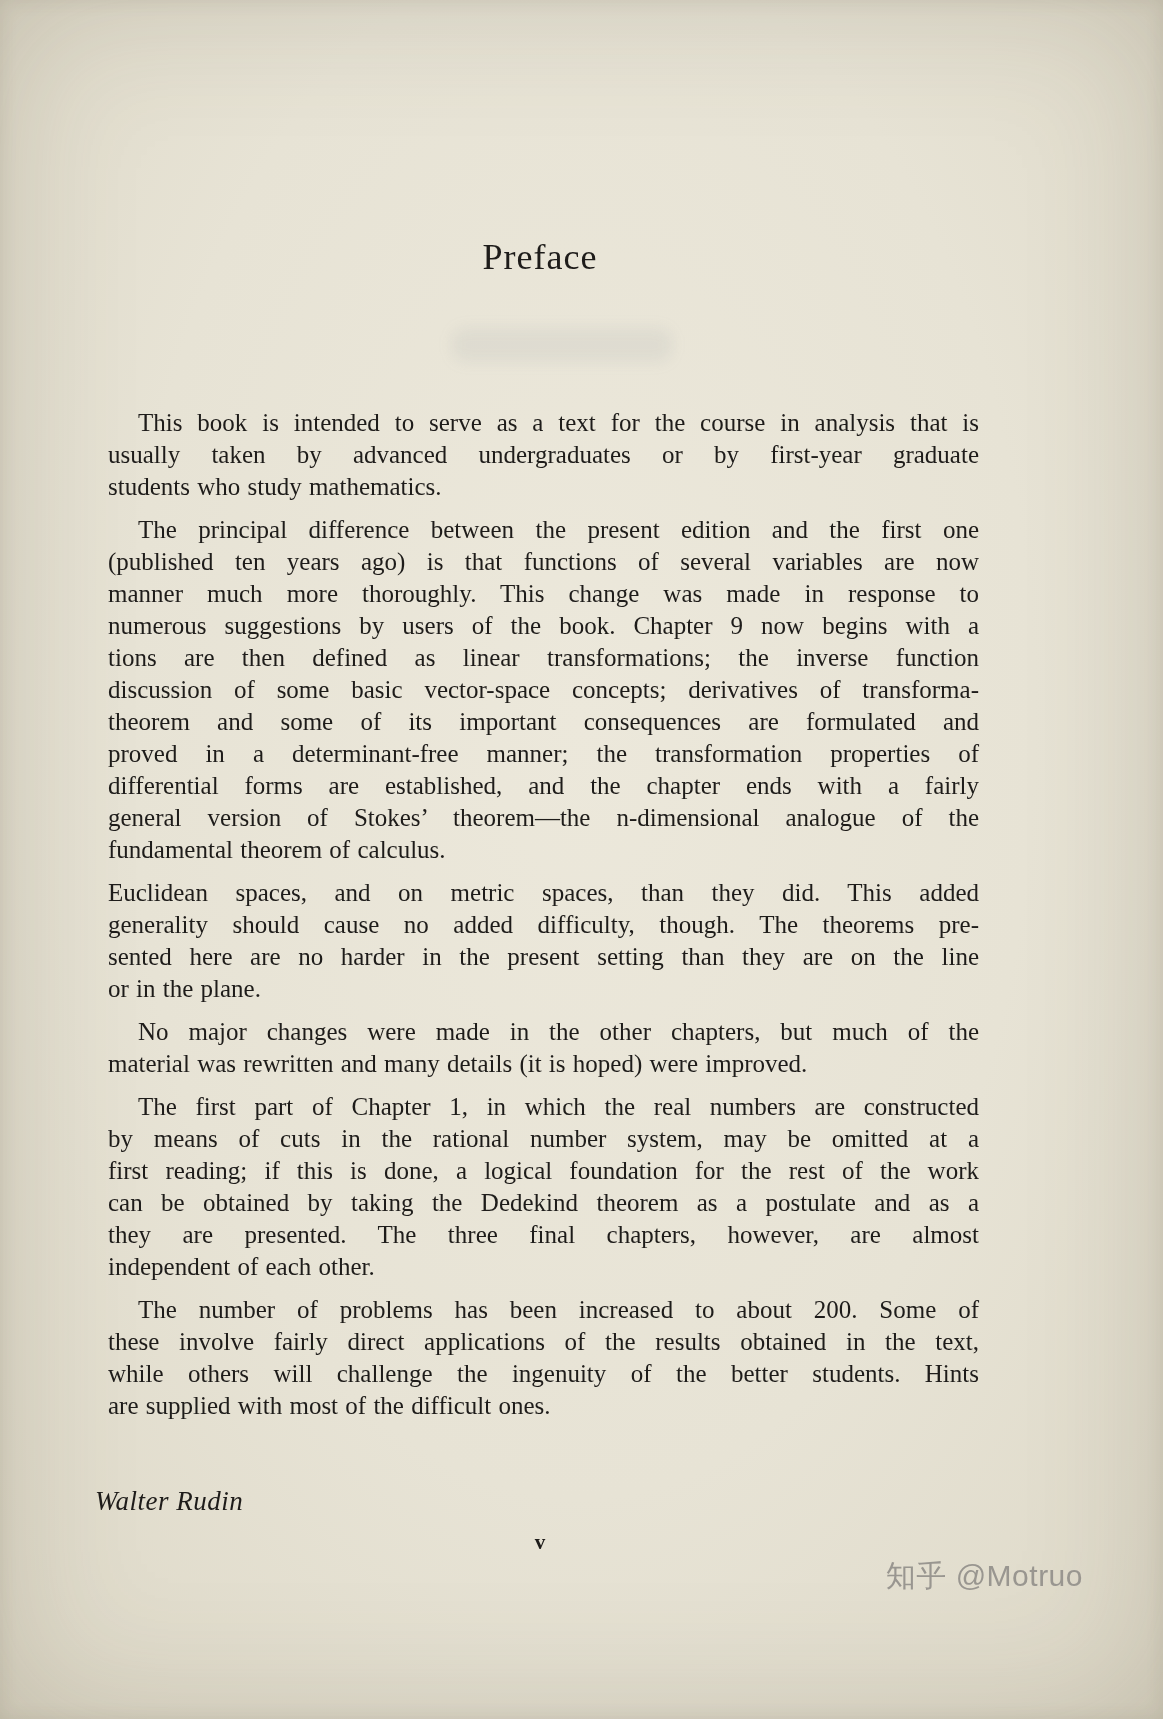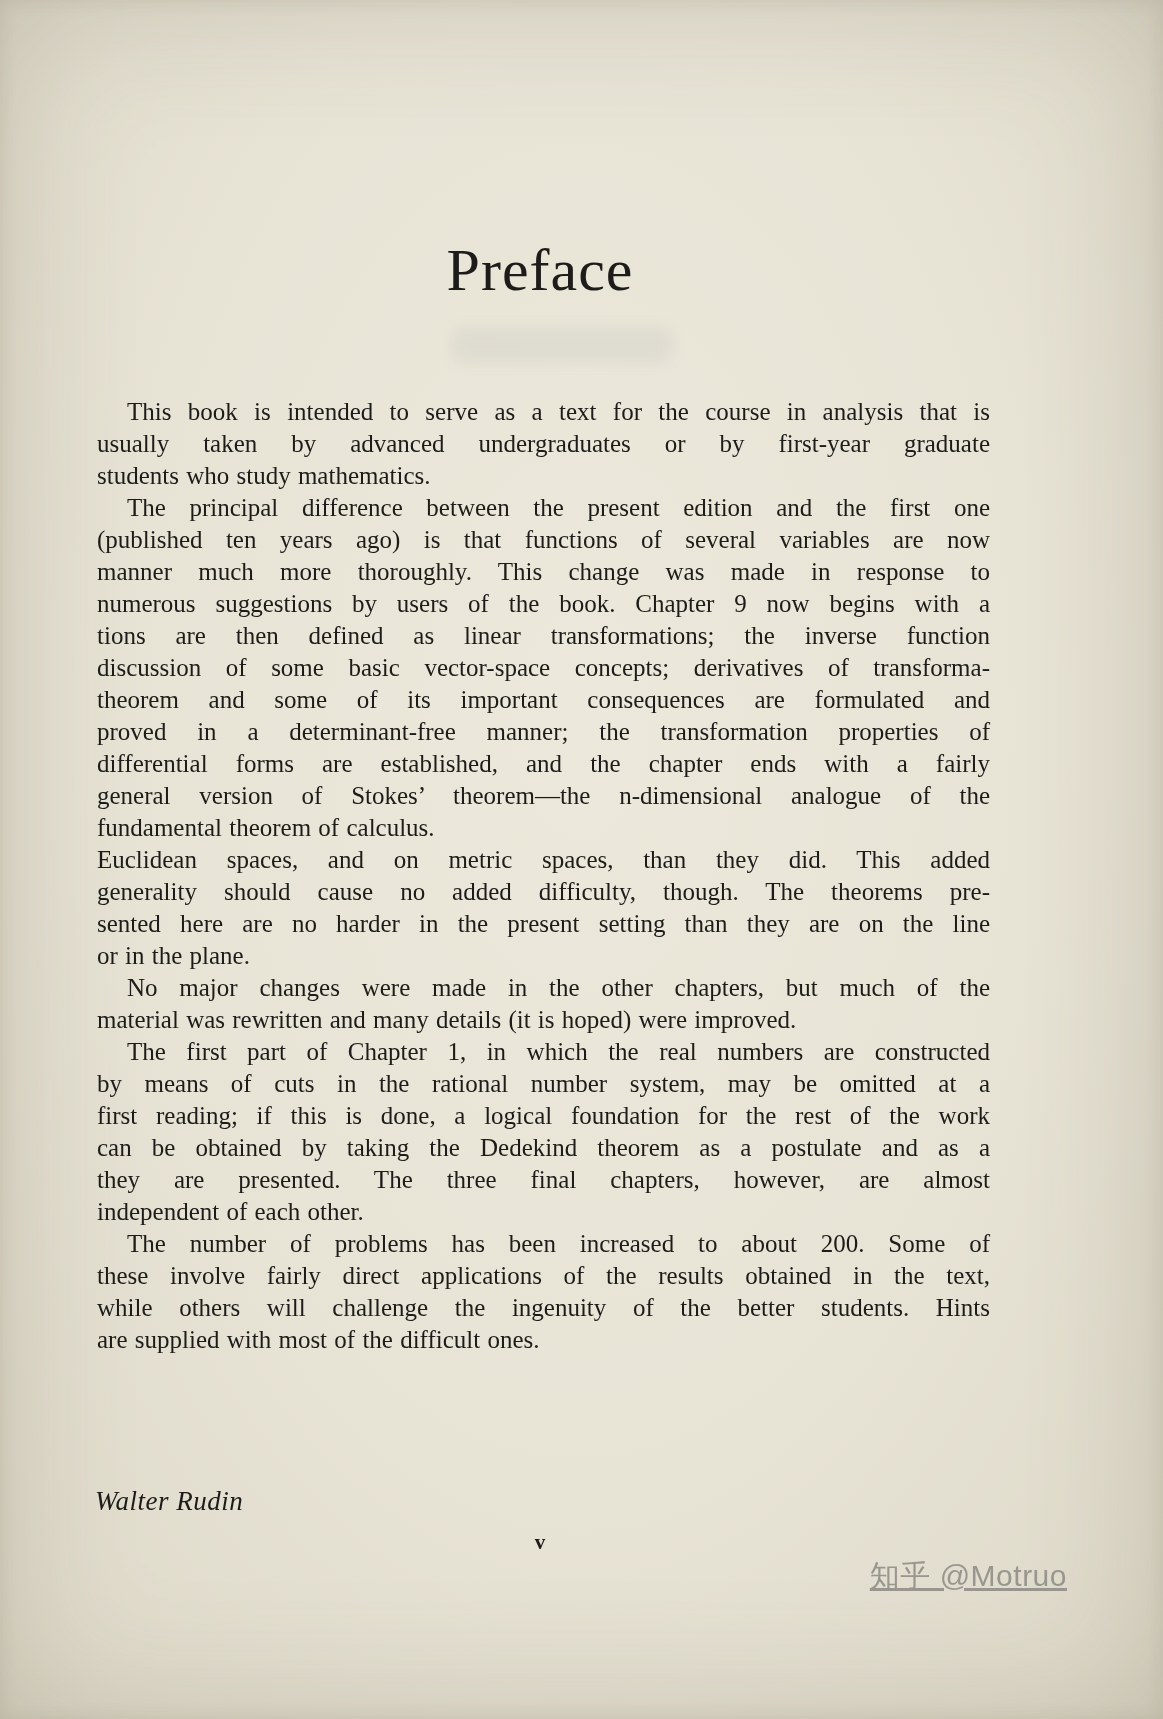"Preface" .title { font-size: 60px -> 36px }
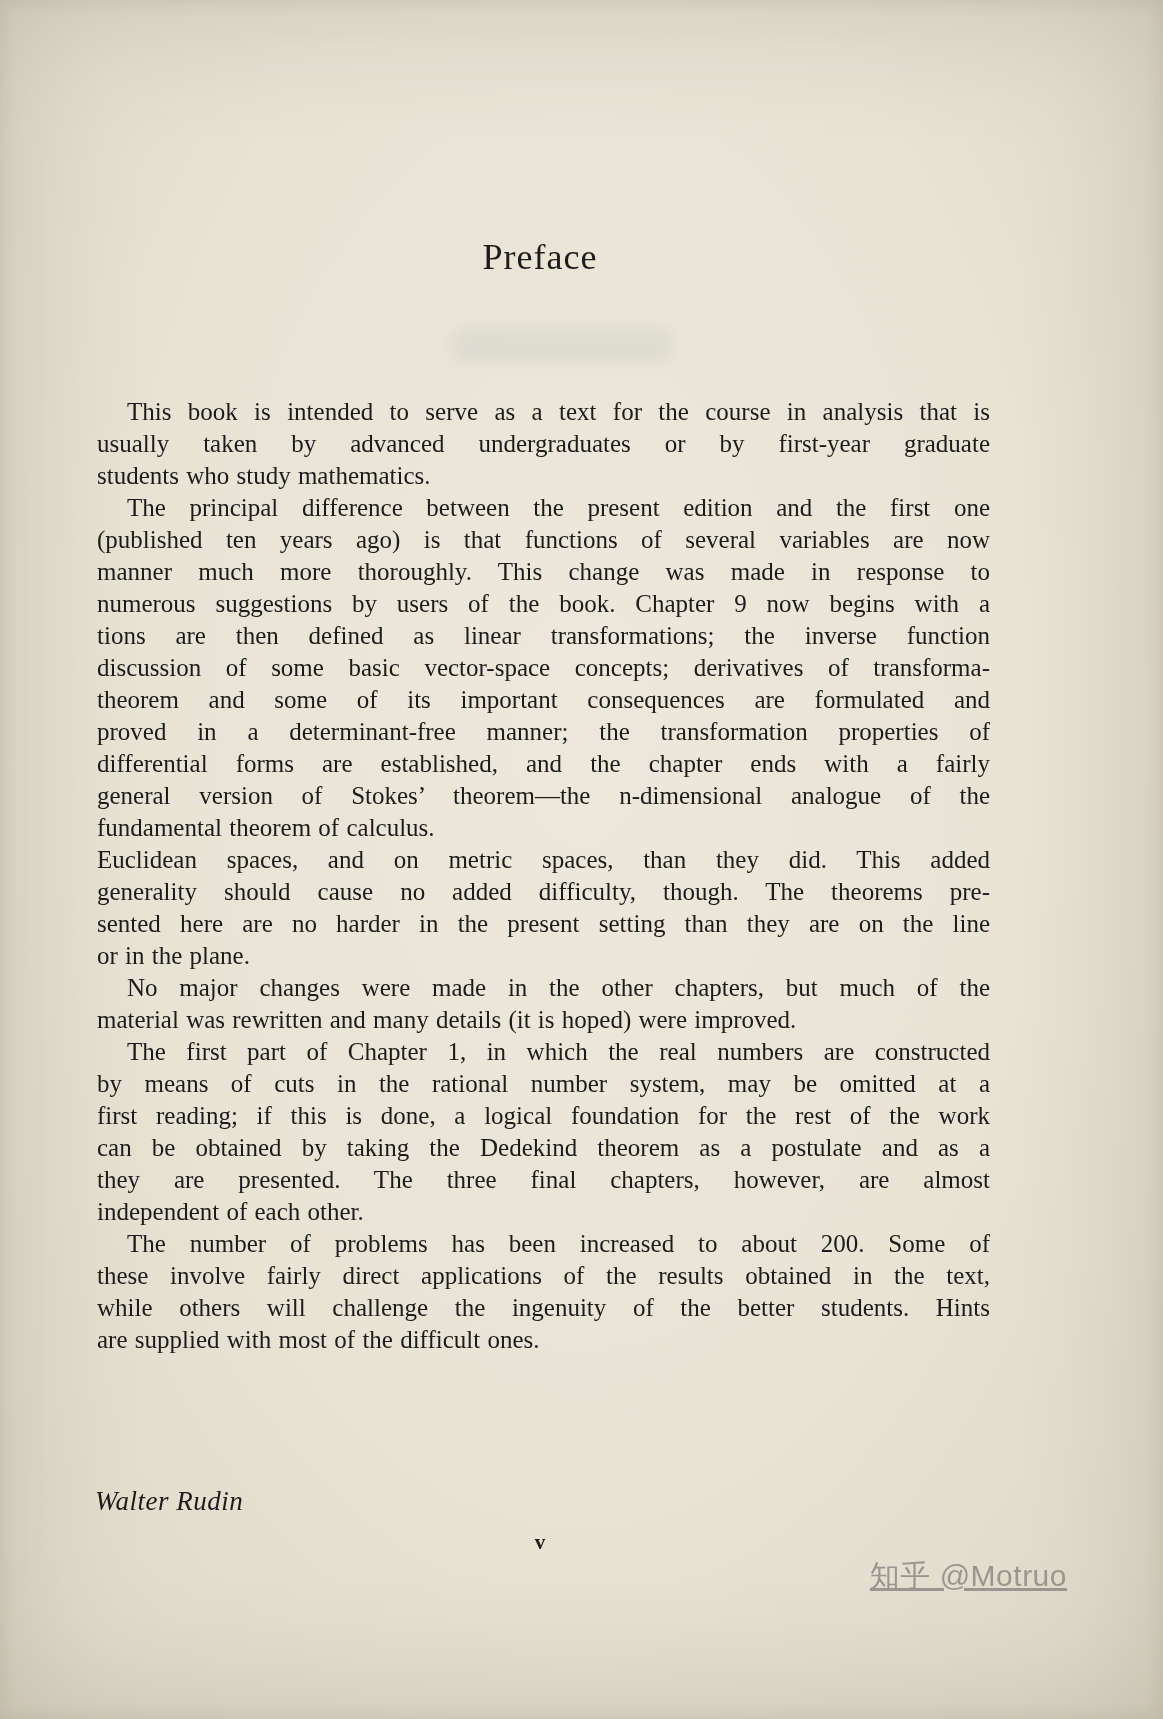"This book is intended to" .para { margin: 0 -> 11px }
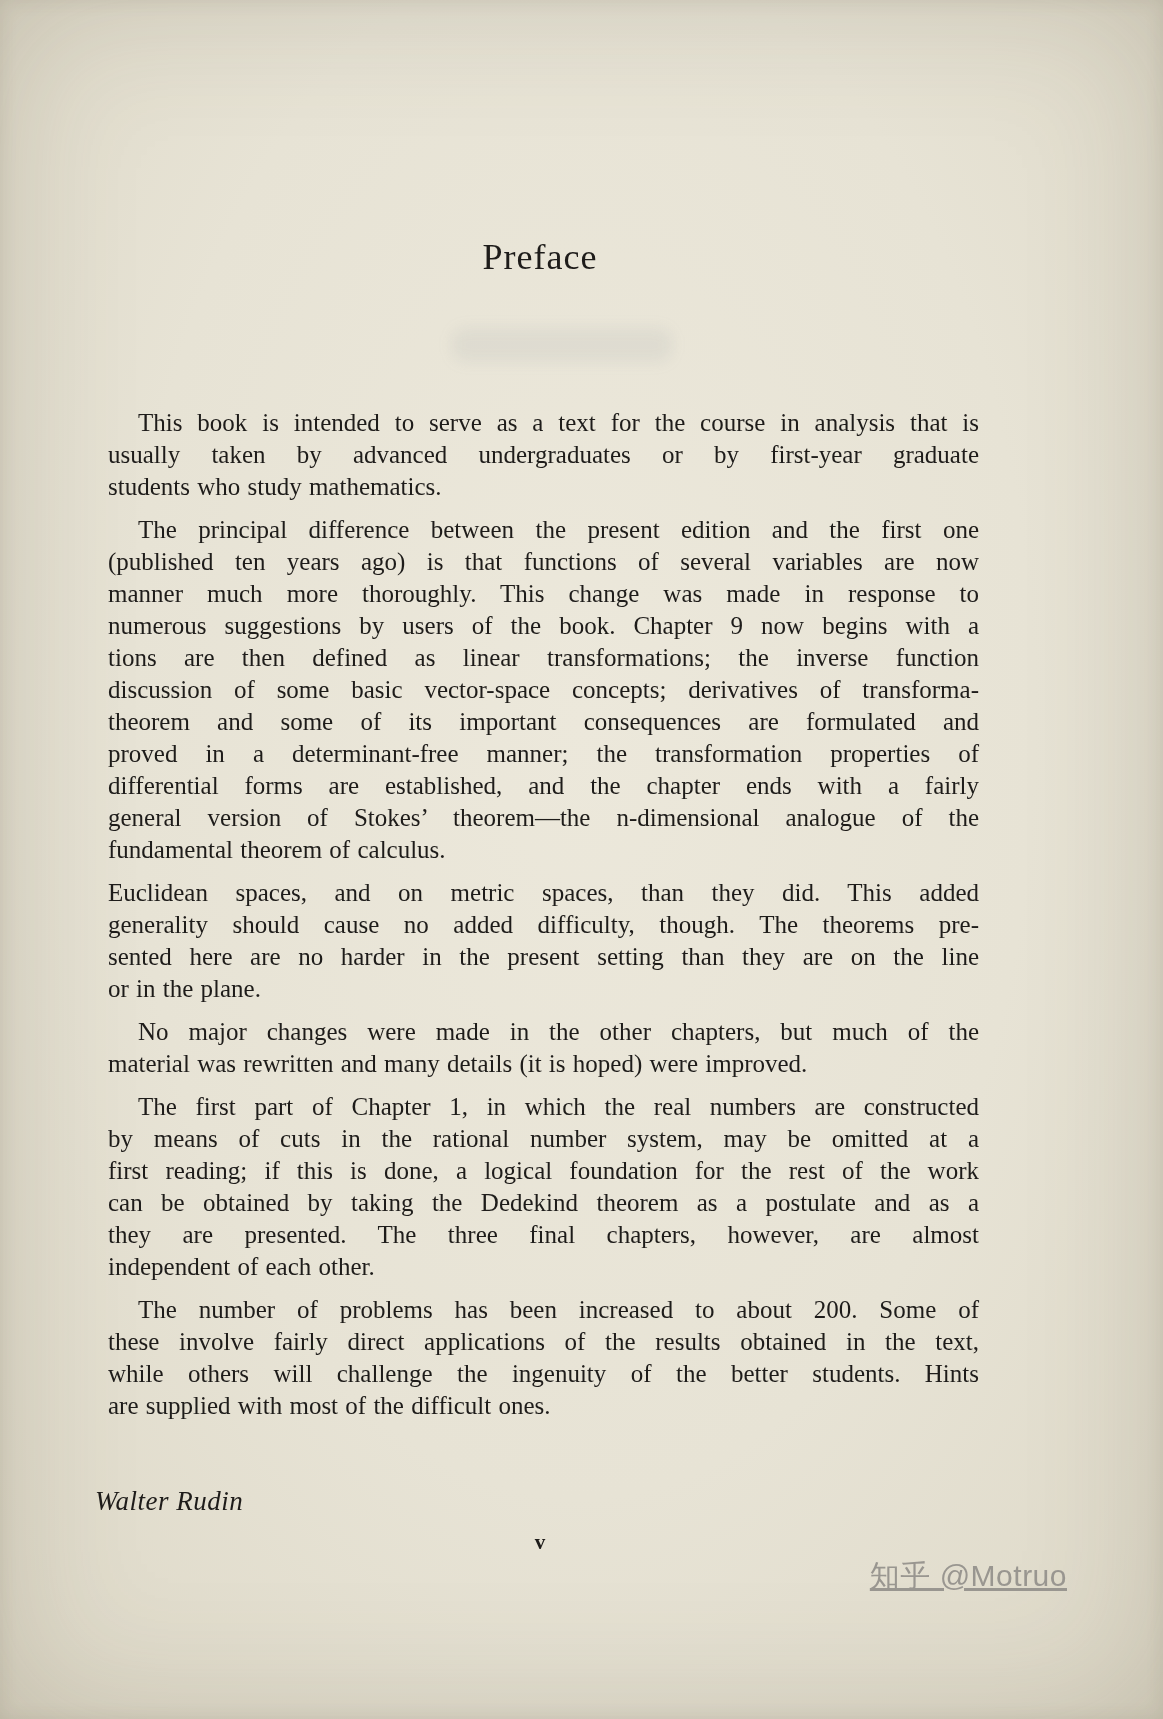"知乎 @Motruo" .watermark { right: 96px -> 80px; text-decoration: underline -> none }
